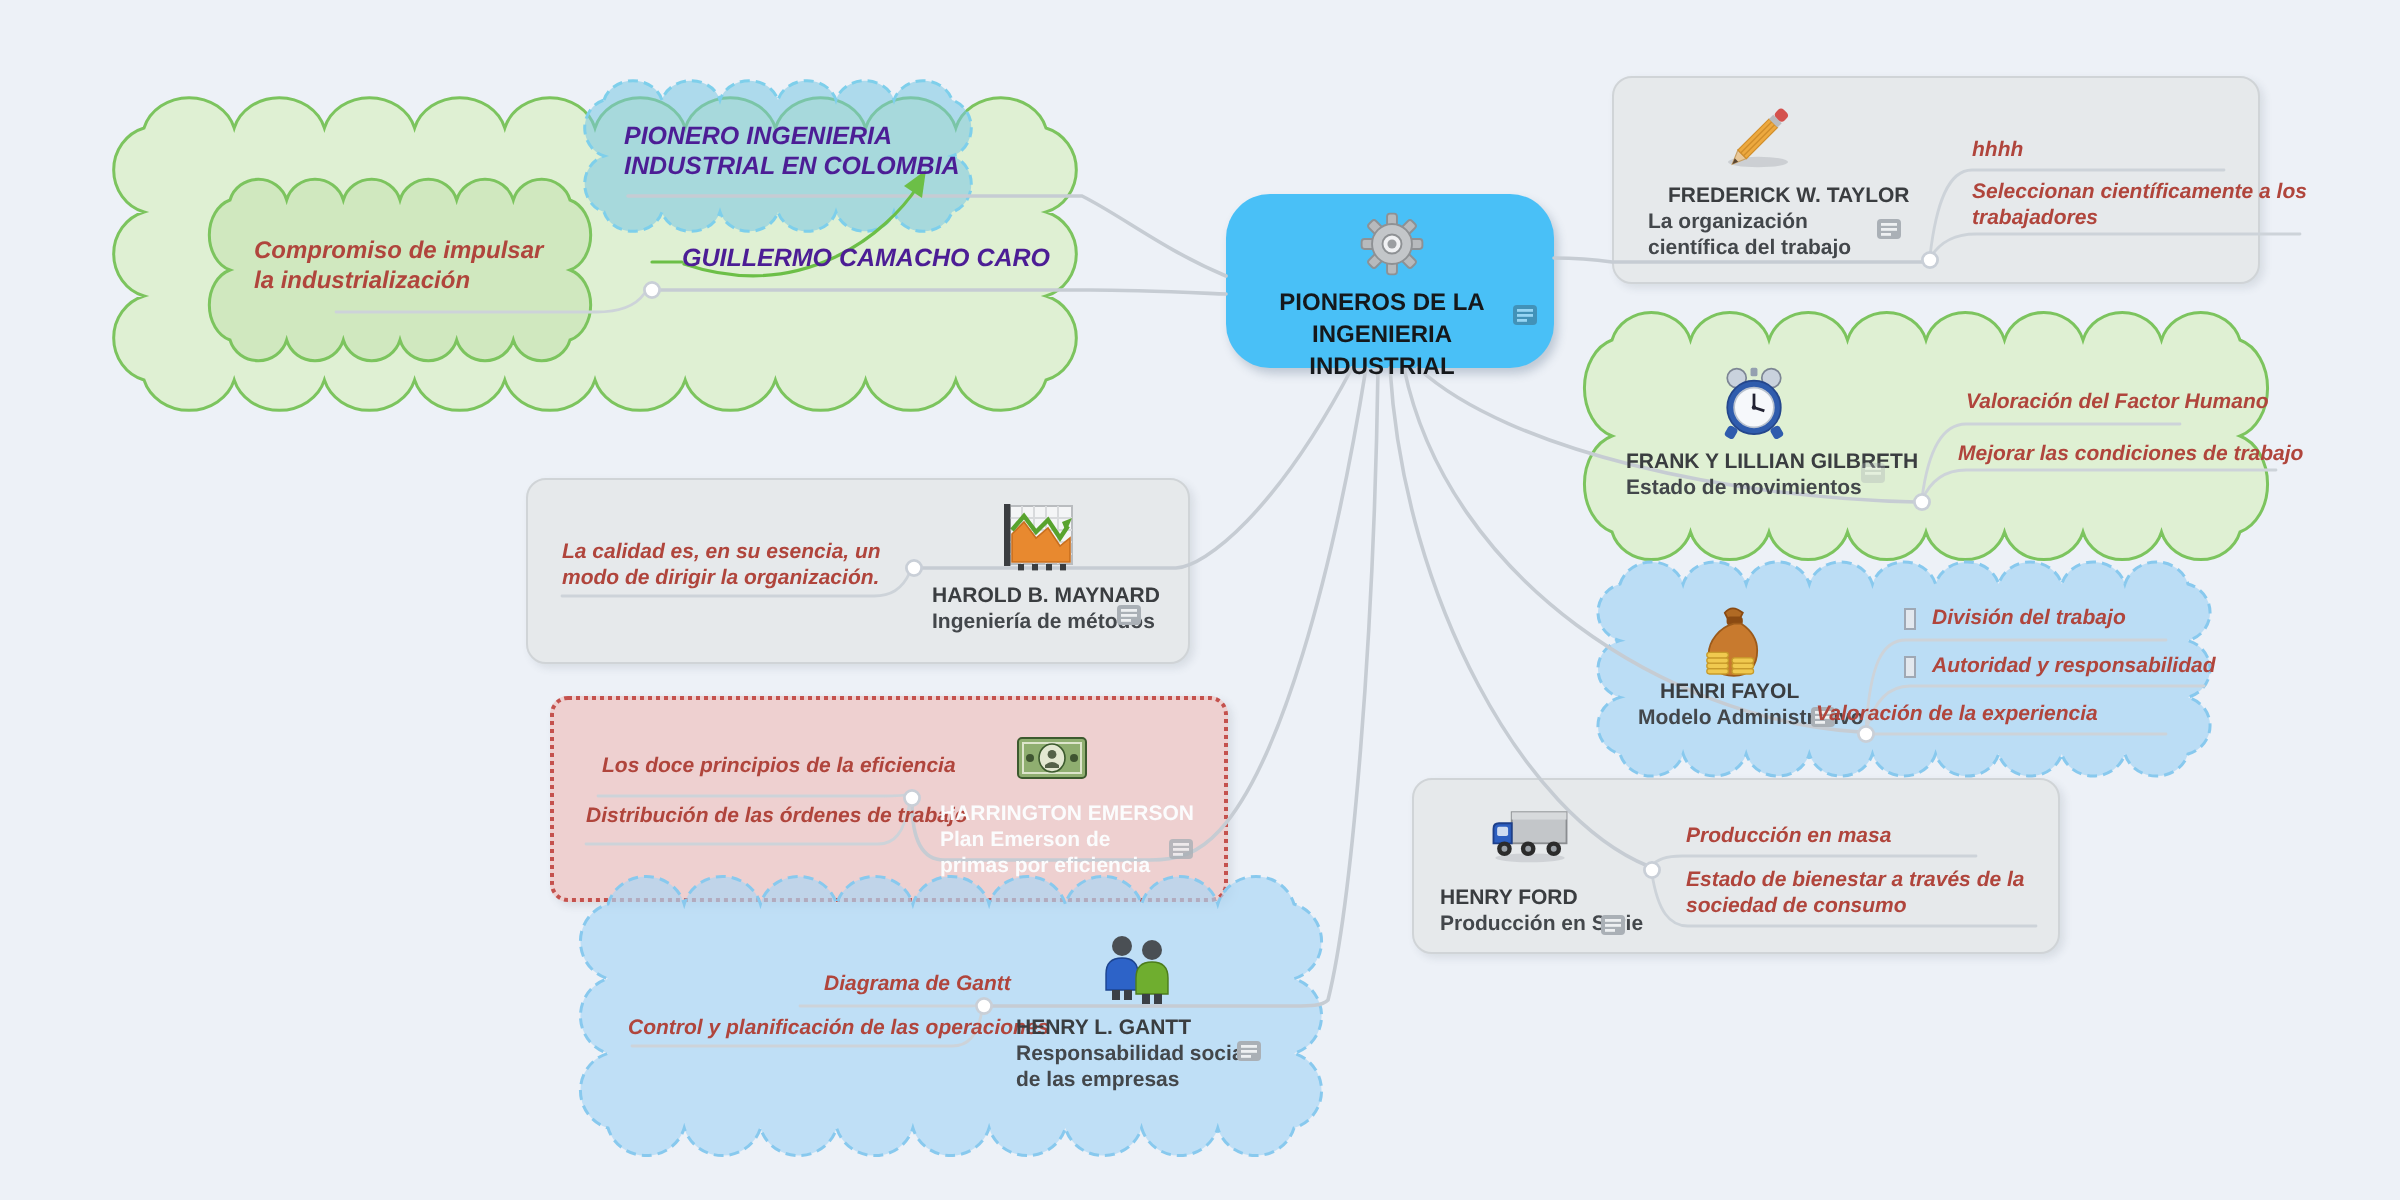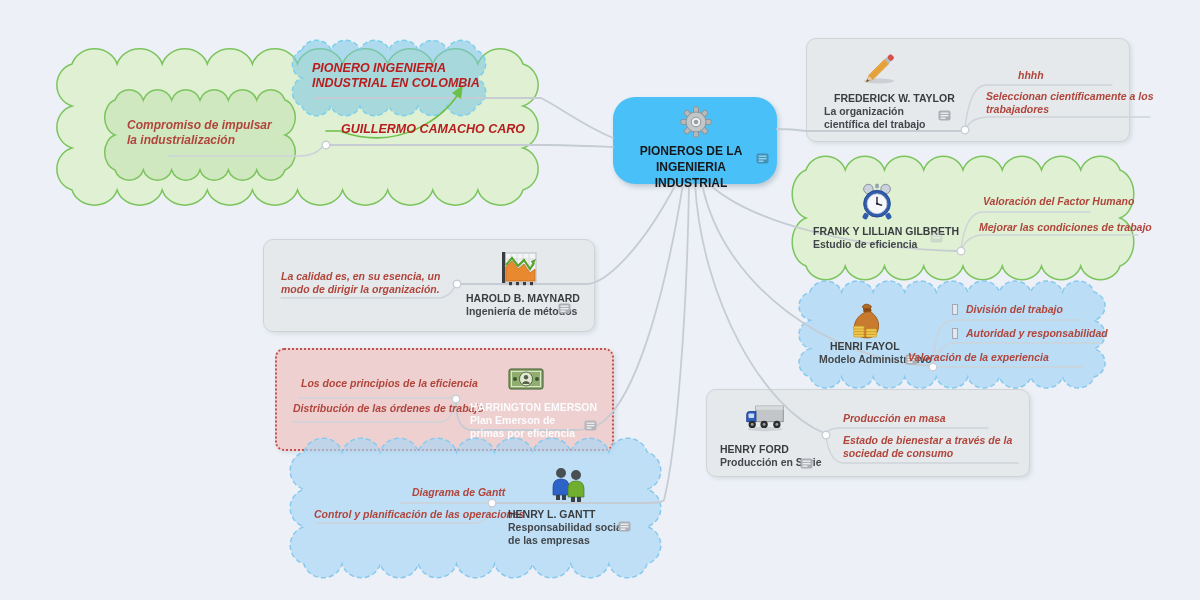"PIONERO INGENIERIA INDUSTRIAL EN" .big { color: #b91c1c -> #4c1d95 }
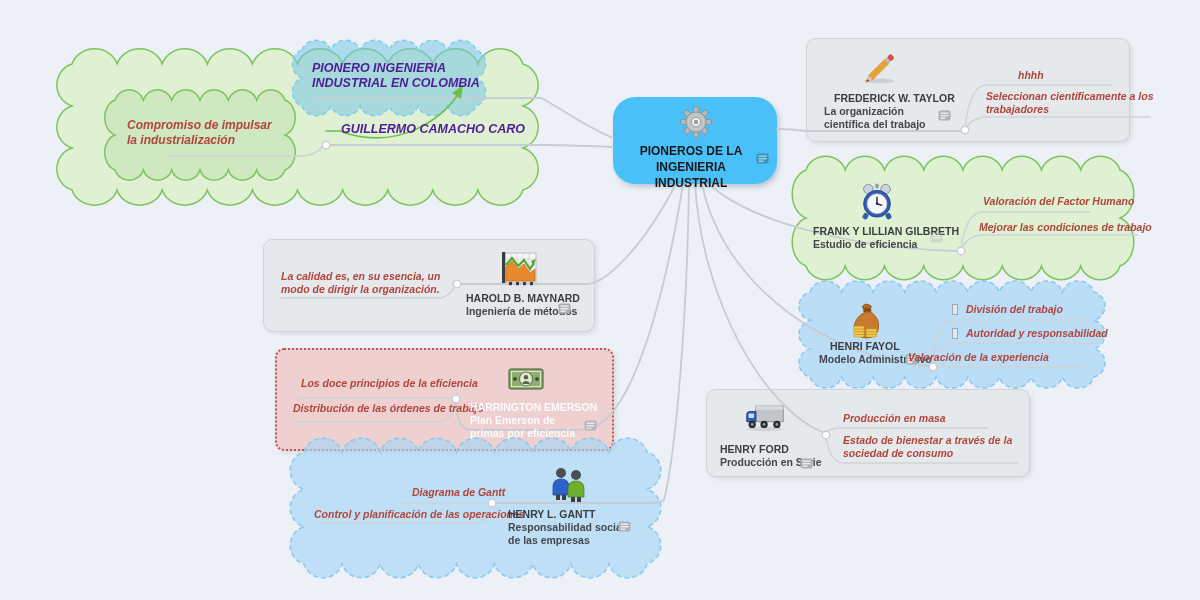"hhhh" div.txt { margin-left: 32px -> none }
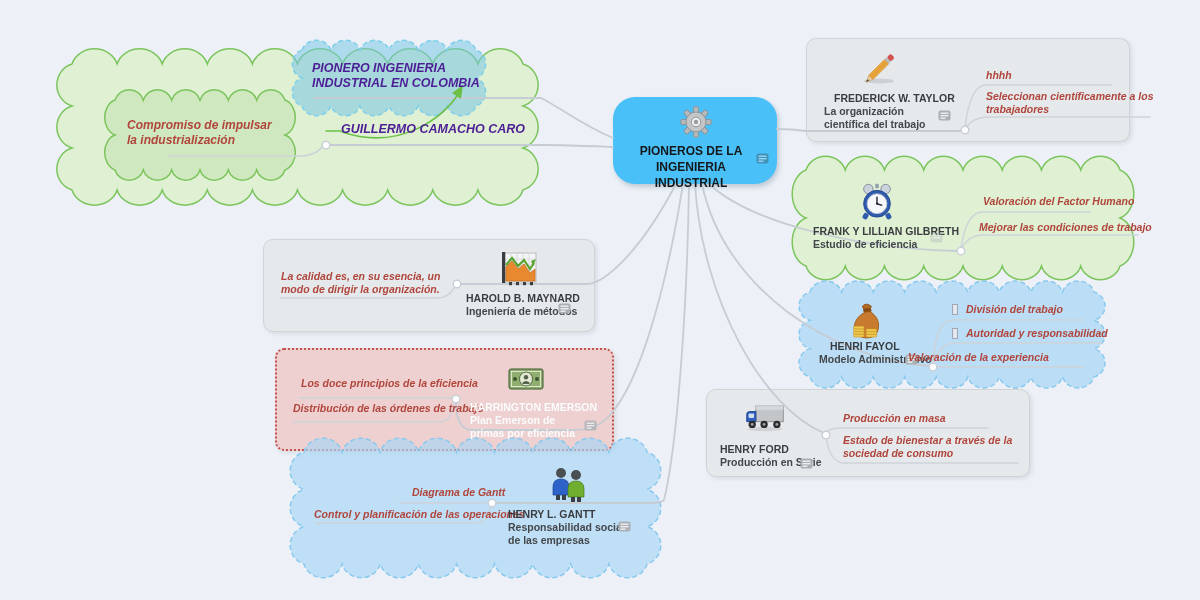"Estudio de eficiencia" div.txt { text: Estudio de eficiencia -> Estado de movimientos }
